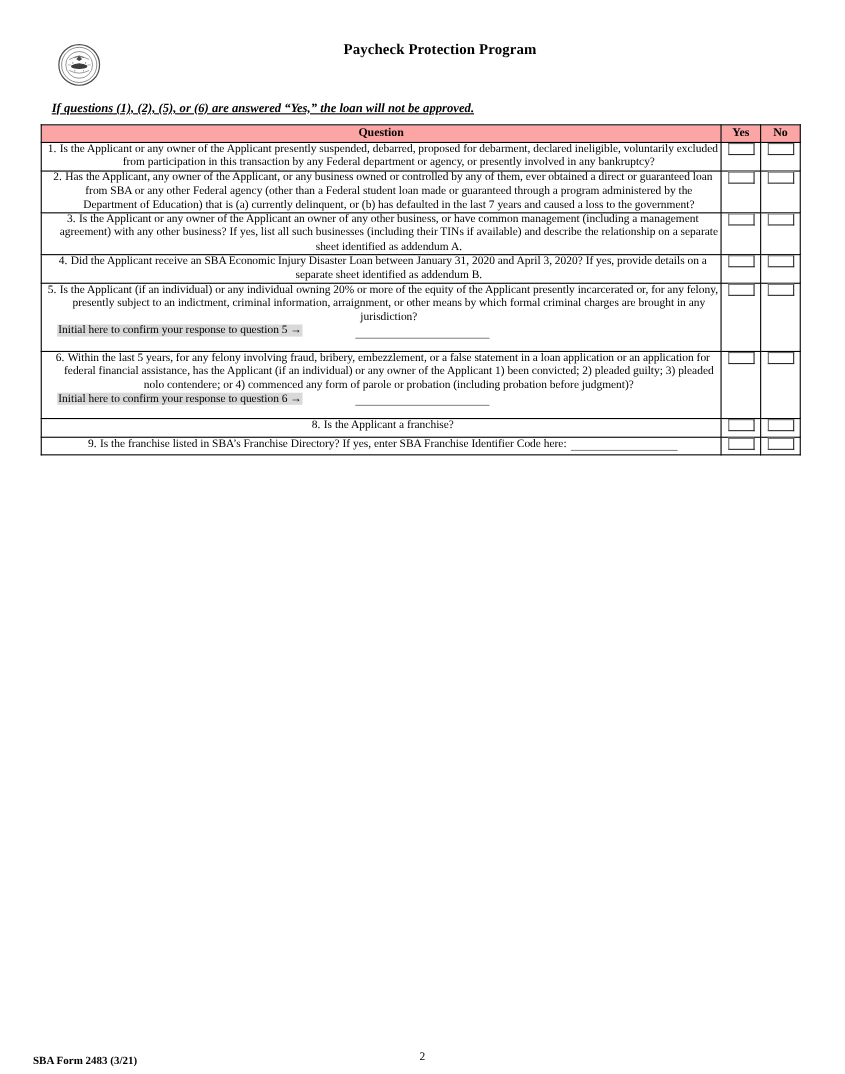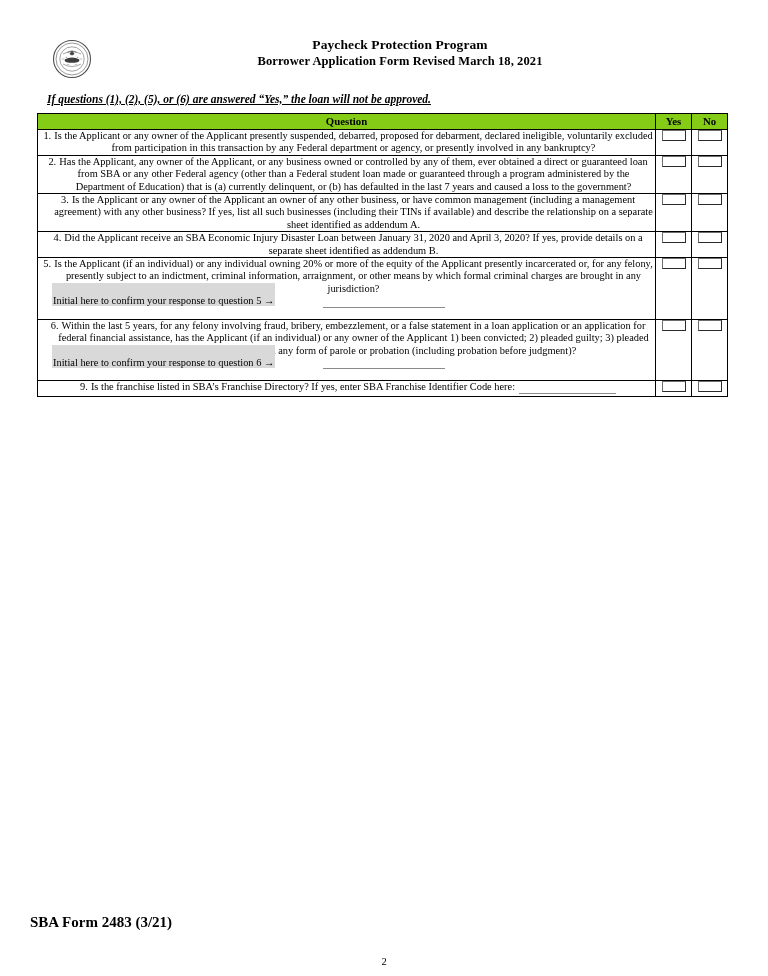"Borrower Application Form Revised March" div.title-line2 { html: <div>Borrower Application Form Revised March 18, 2021</div> -> none }
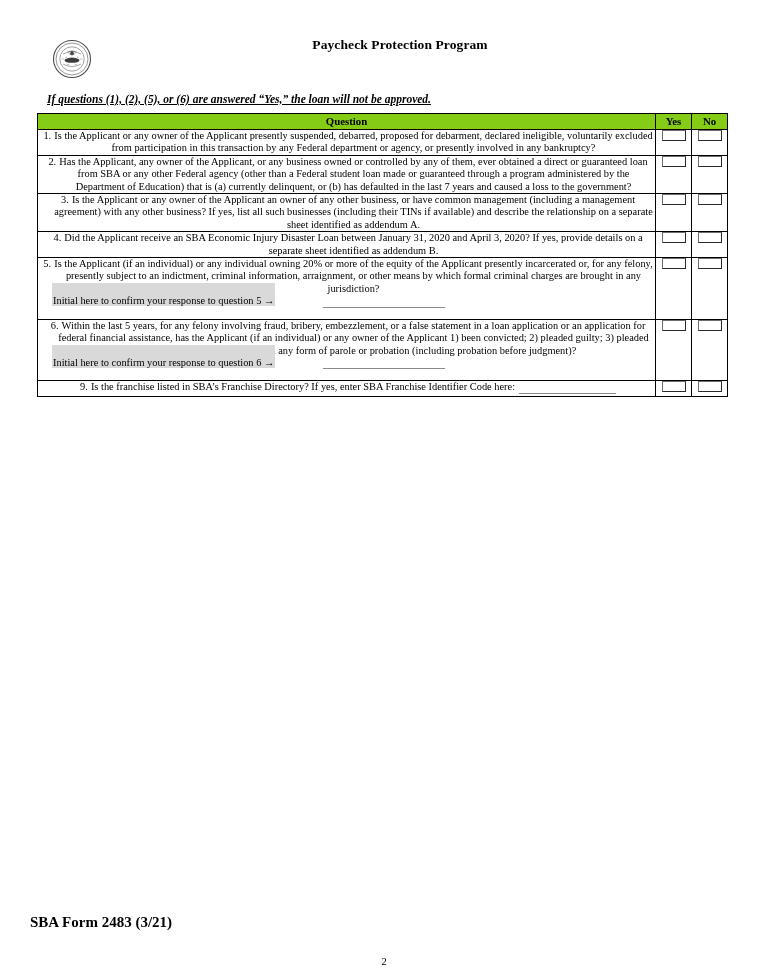"Question" .qtable thead th { background: #84cc16 -> #fca5a5 }
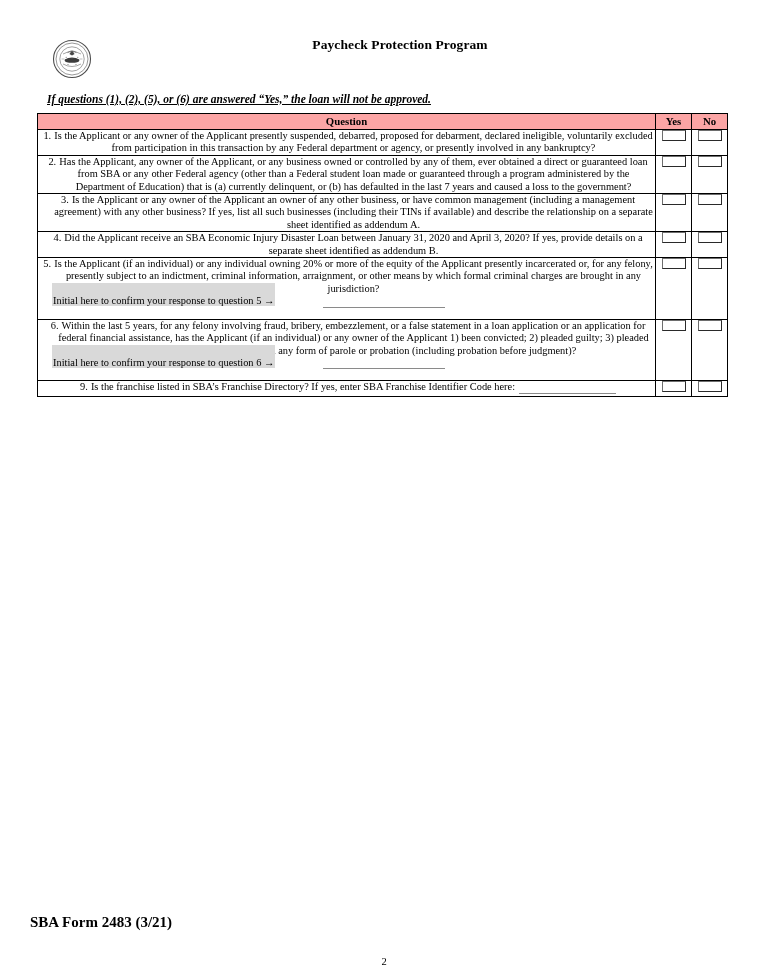"Initial here to confirm your" .initial-hl { padding: 12px 1px 0 1px -> 0 1px 0 1px }
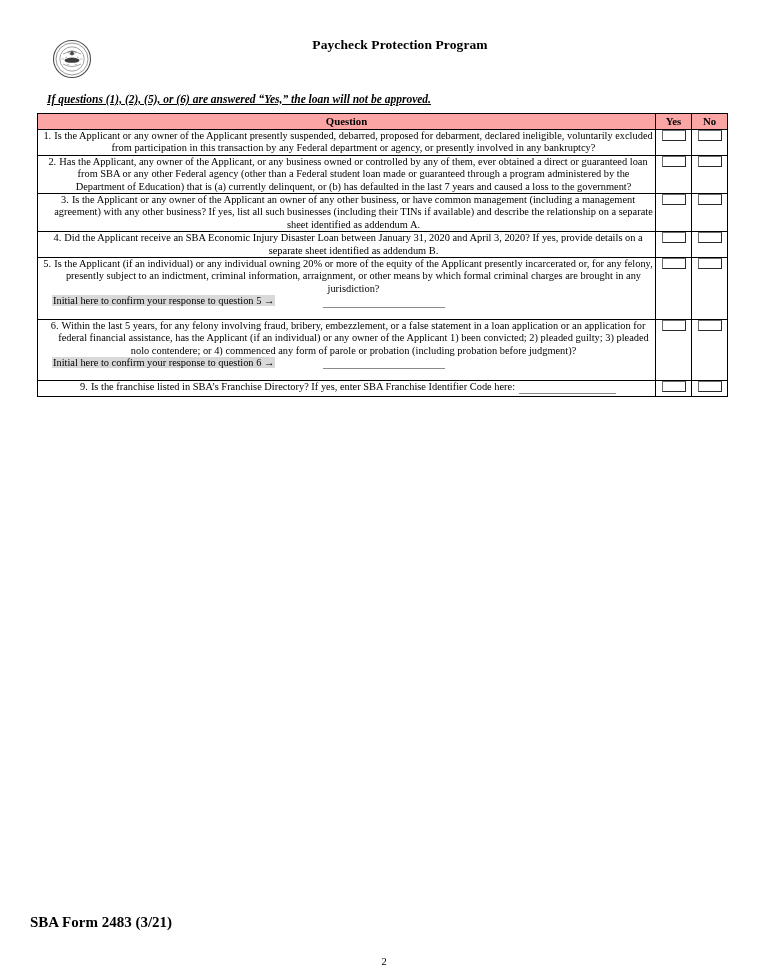"8. Is the Applicant a" tr { html: none -> <tr> <td> <span><span>8.</span><span>Is the Applicant a franchise?</span></span> </td> <td><span></span></td> <td><span></span></td> </tr> }
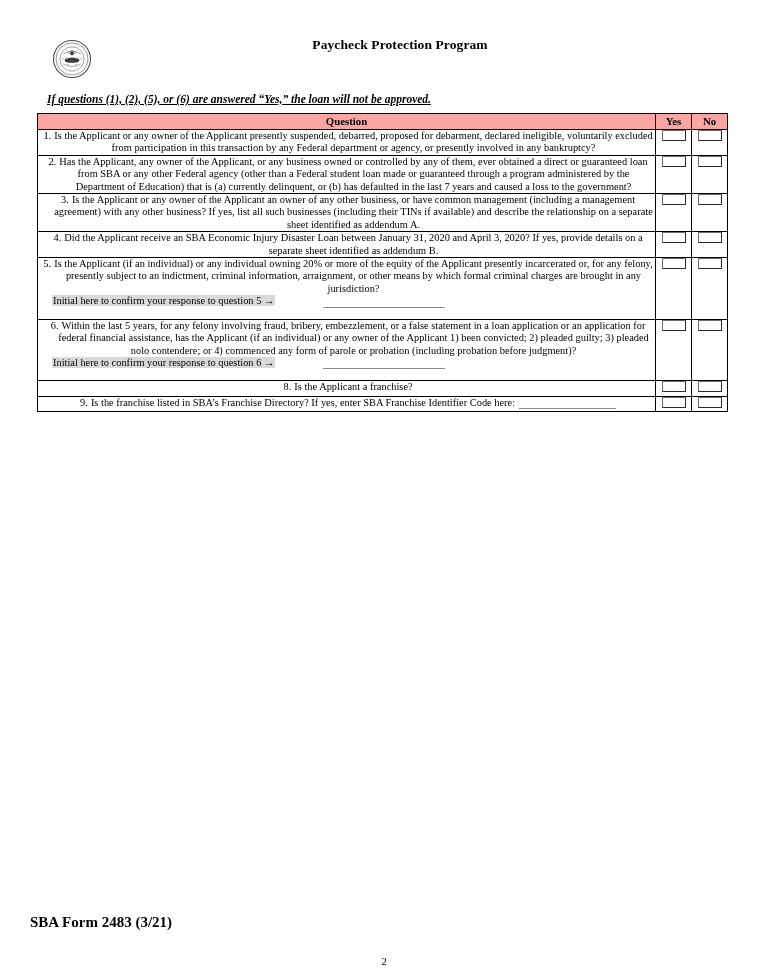"SBA Form 2483 (3/21)" .footer-left { font-size: 15px -> 10px; top: 916px -> 958px }
